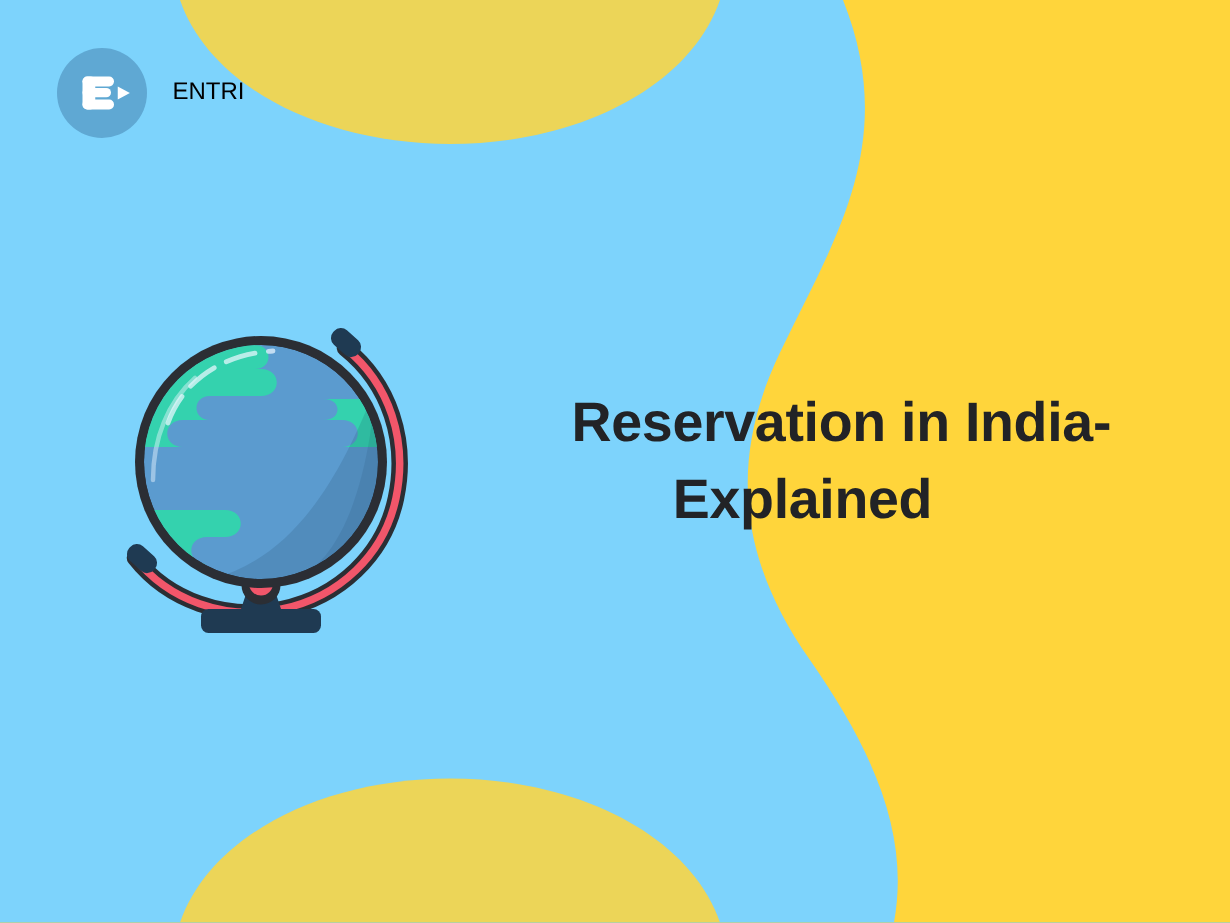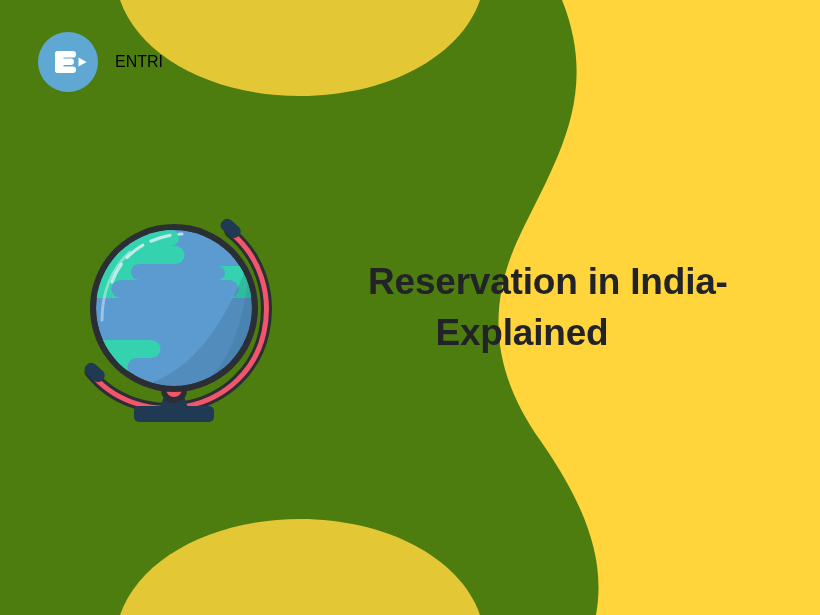"ENTRI" #banner { background: #4d7c0f -> #7dd3fc }
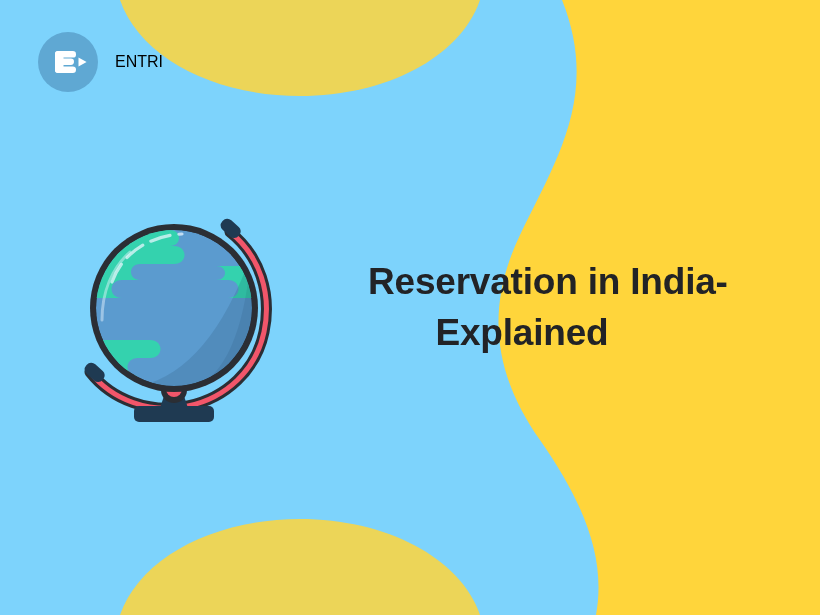"Reservation in India-" #headline { left: 368px -> 381px }
